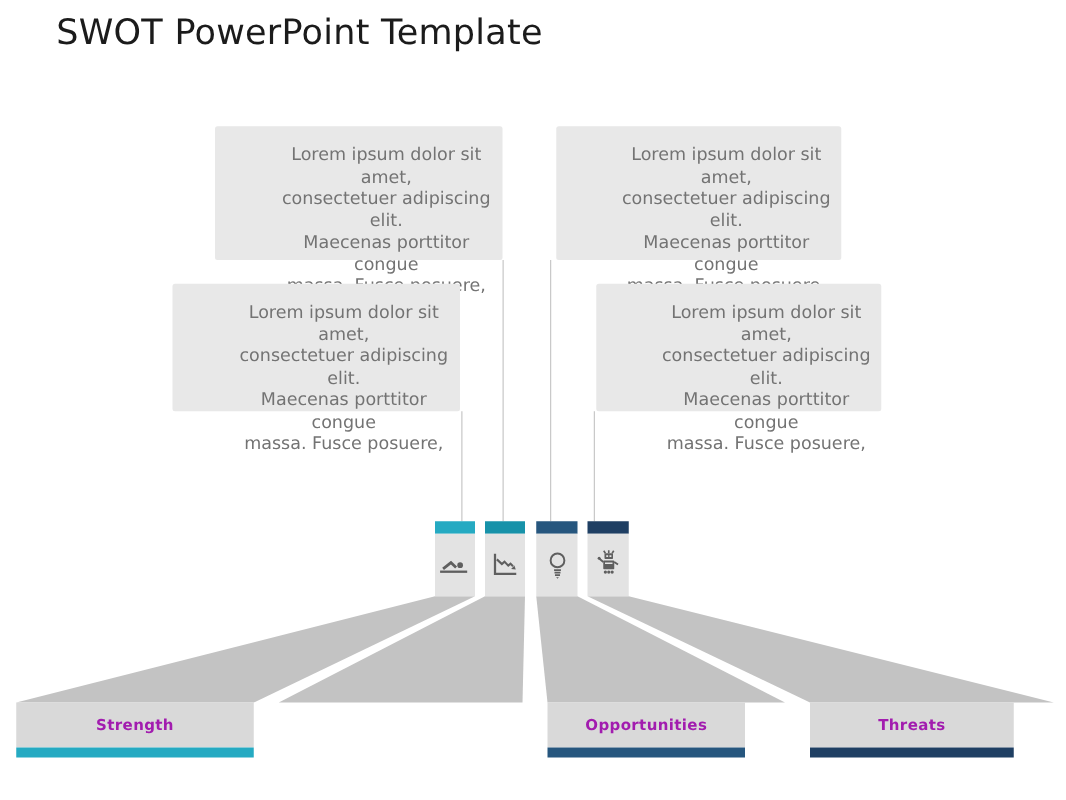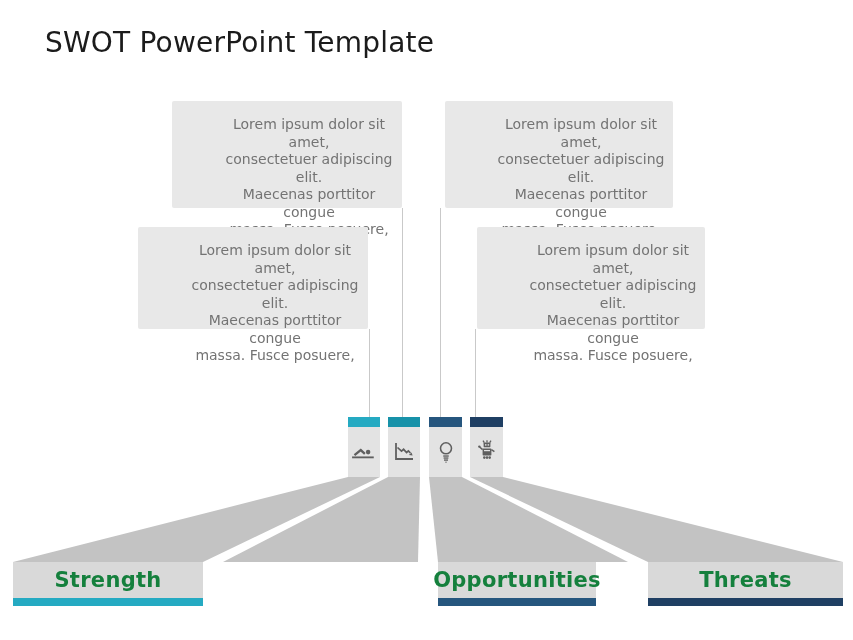"SWOT PowerPoint Template" .title { top: 26px -> 9px }
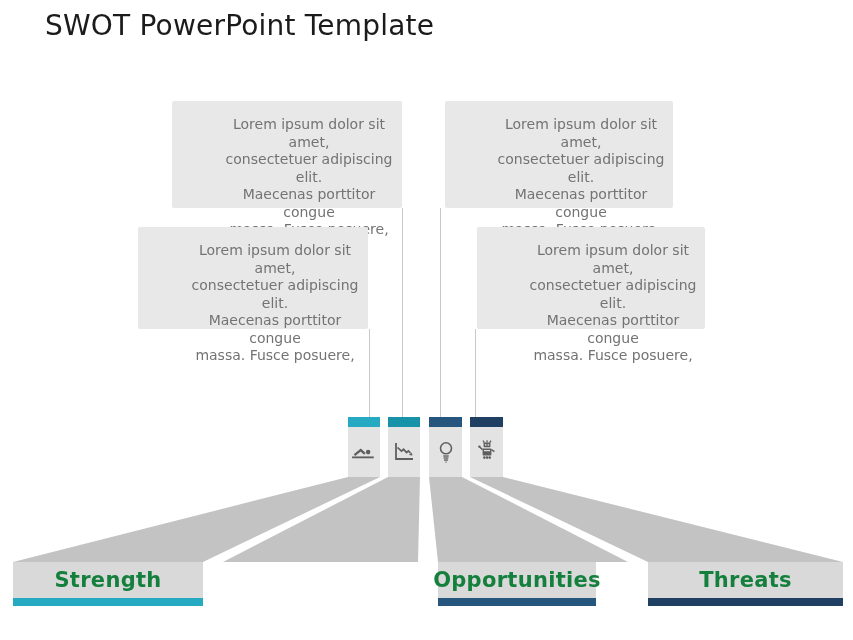"Strength" .label-face { color: #15803d -> #a21caf; font-size: 21px -> 12px }
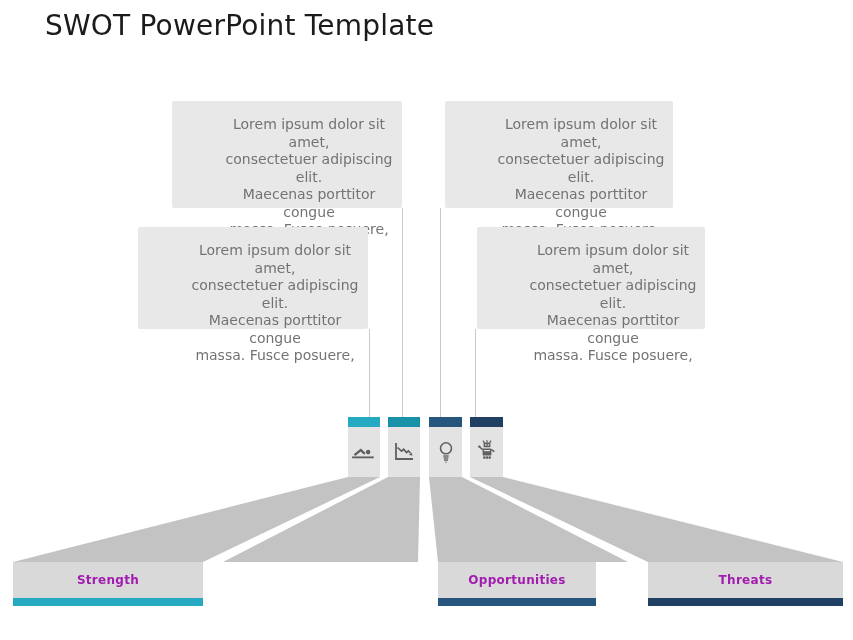"Threats" .lb4 { width: 195px -> 163px }
